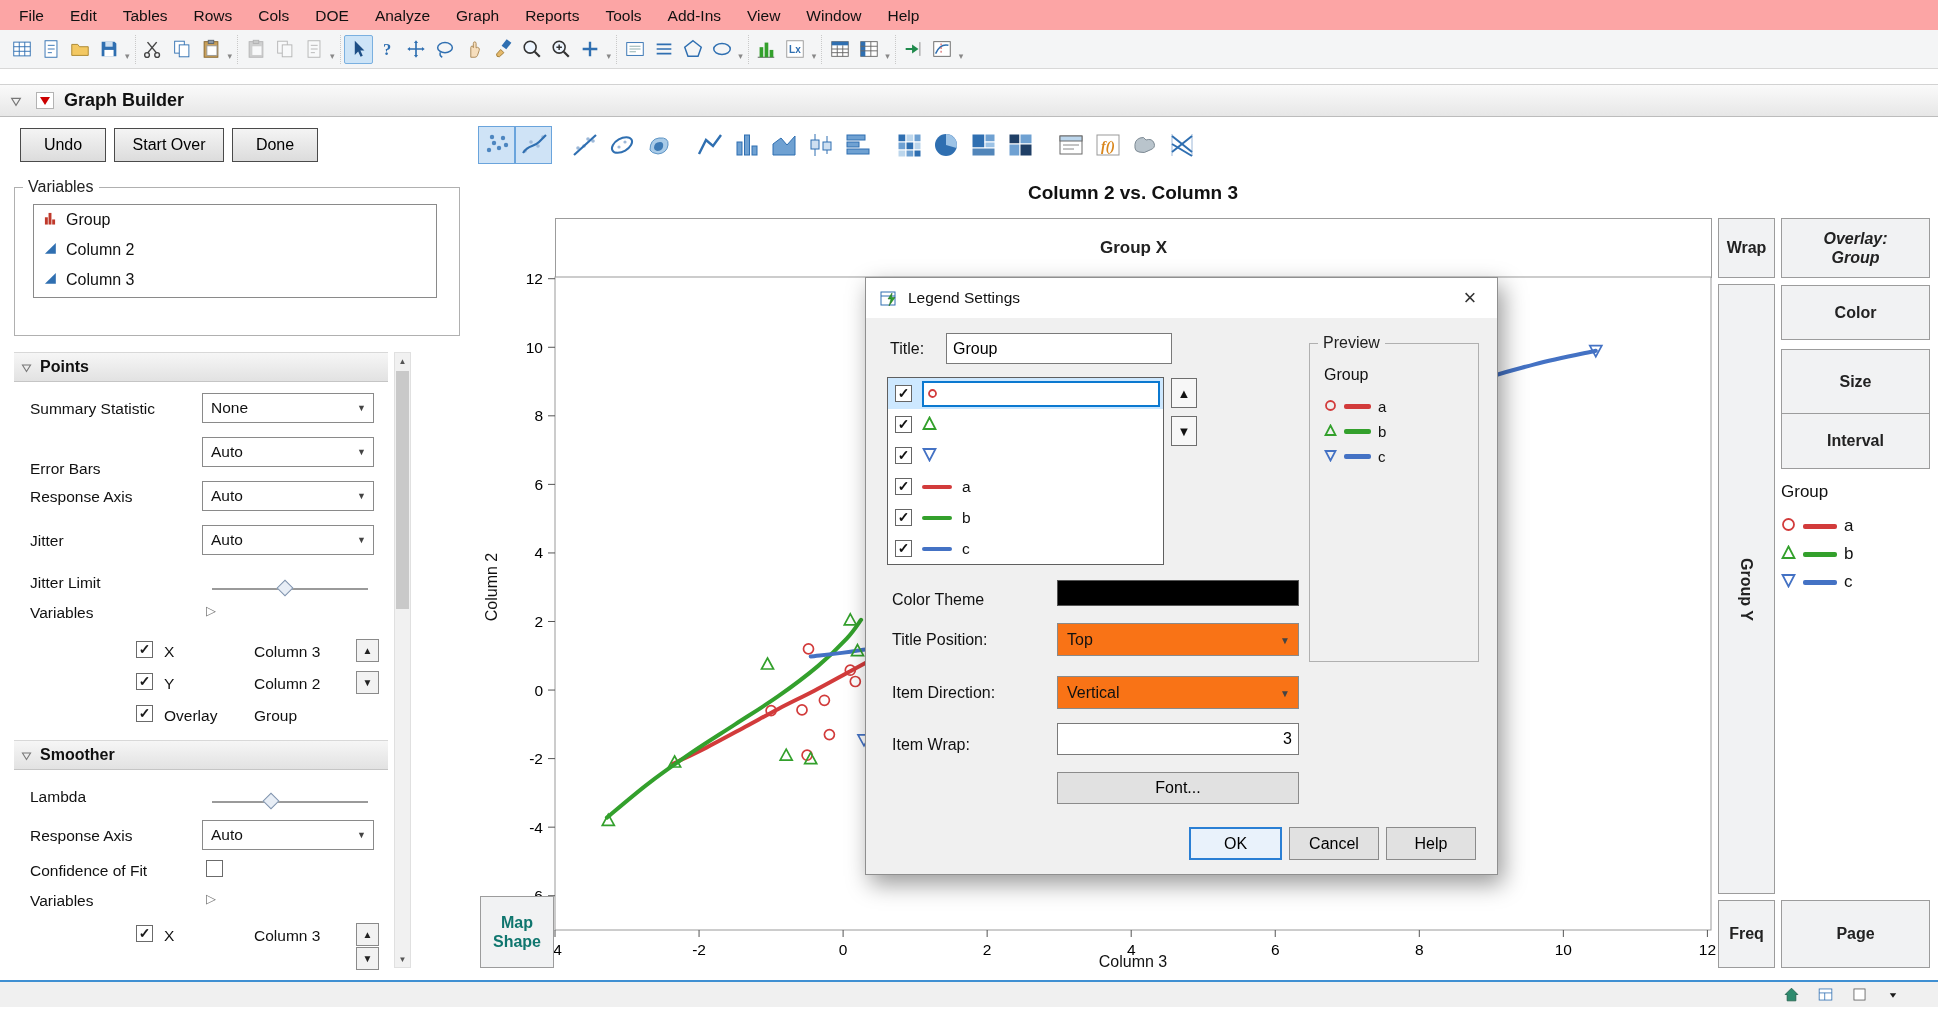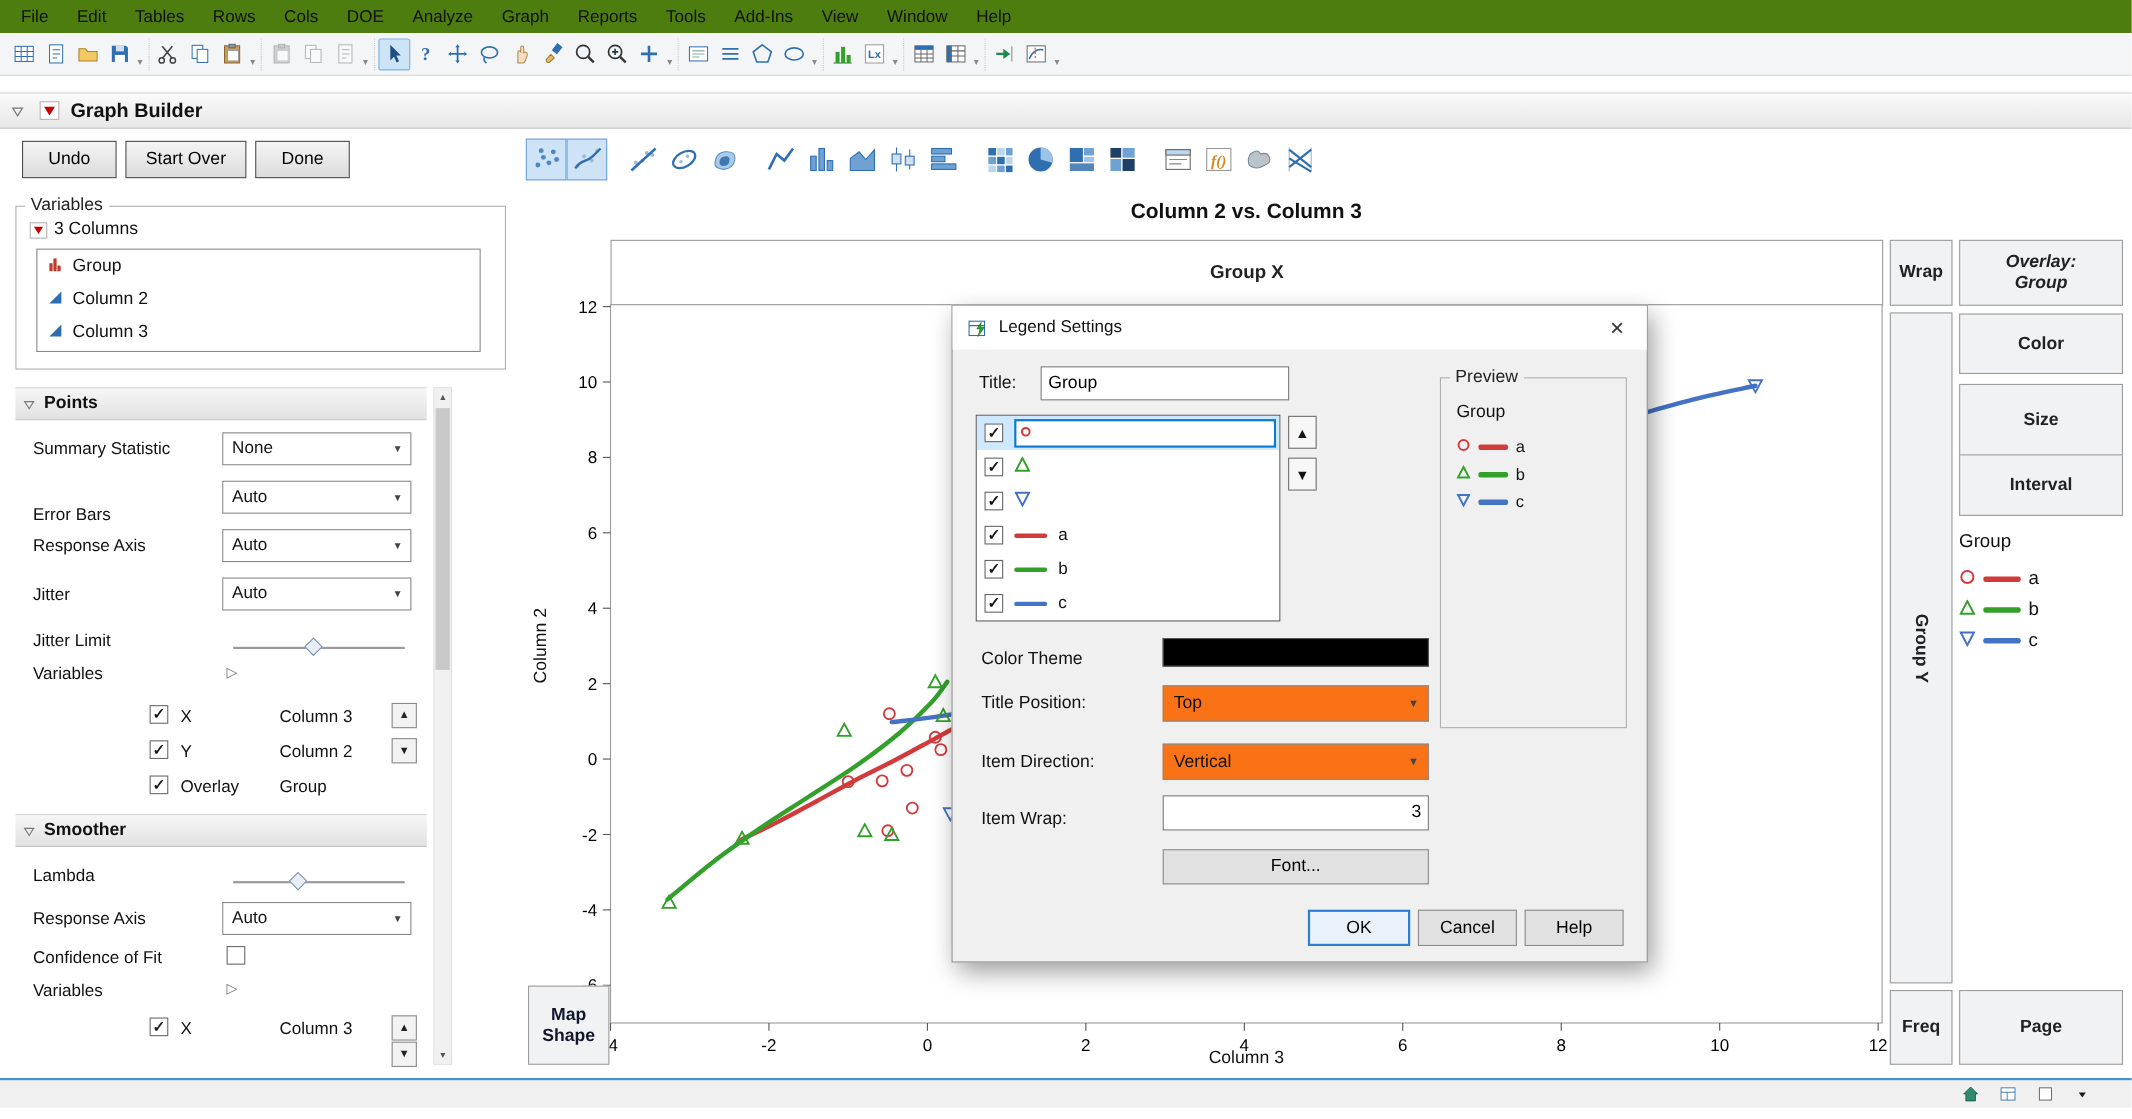"File" #menu-bar { background: #4d7c0f -> #fca5a5 }
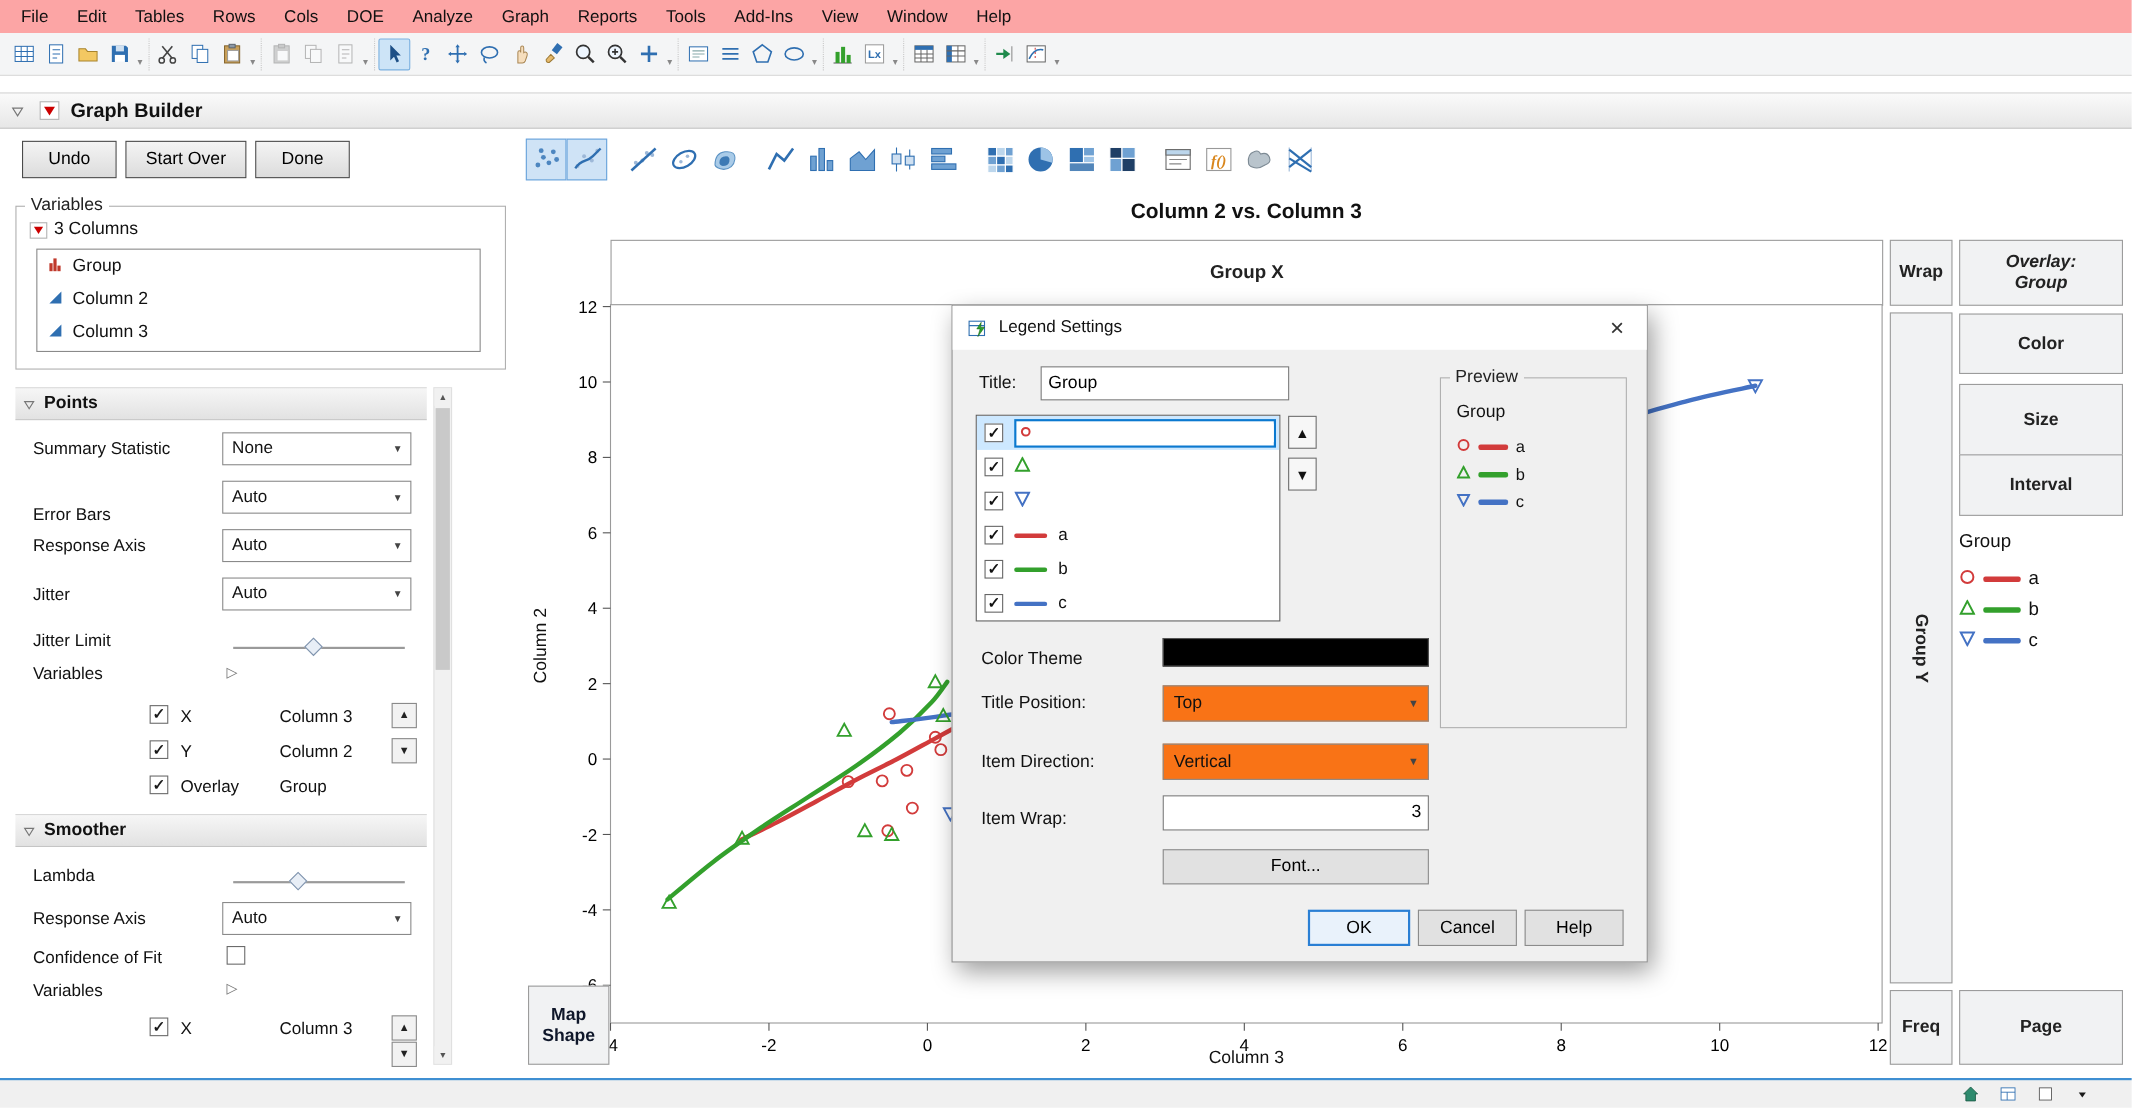"3 Columns" div { html: <div> <span> <svg> <polygon></polygon> </svg> </span> <span>3 Columns</span> </div> -> none }
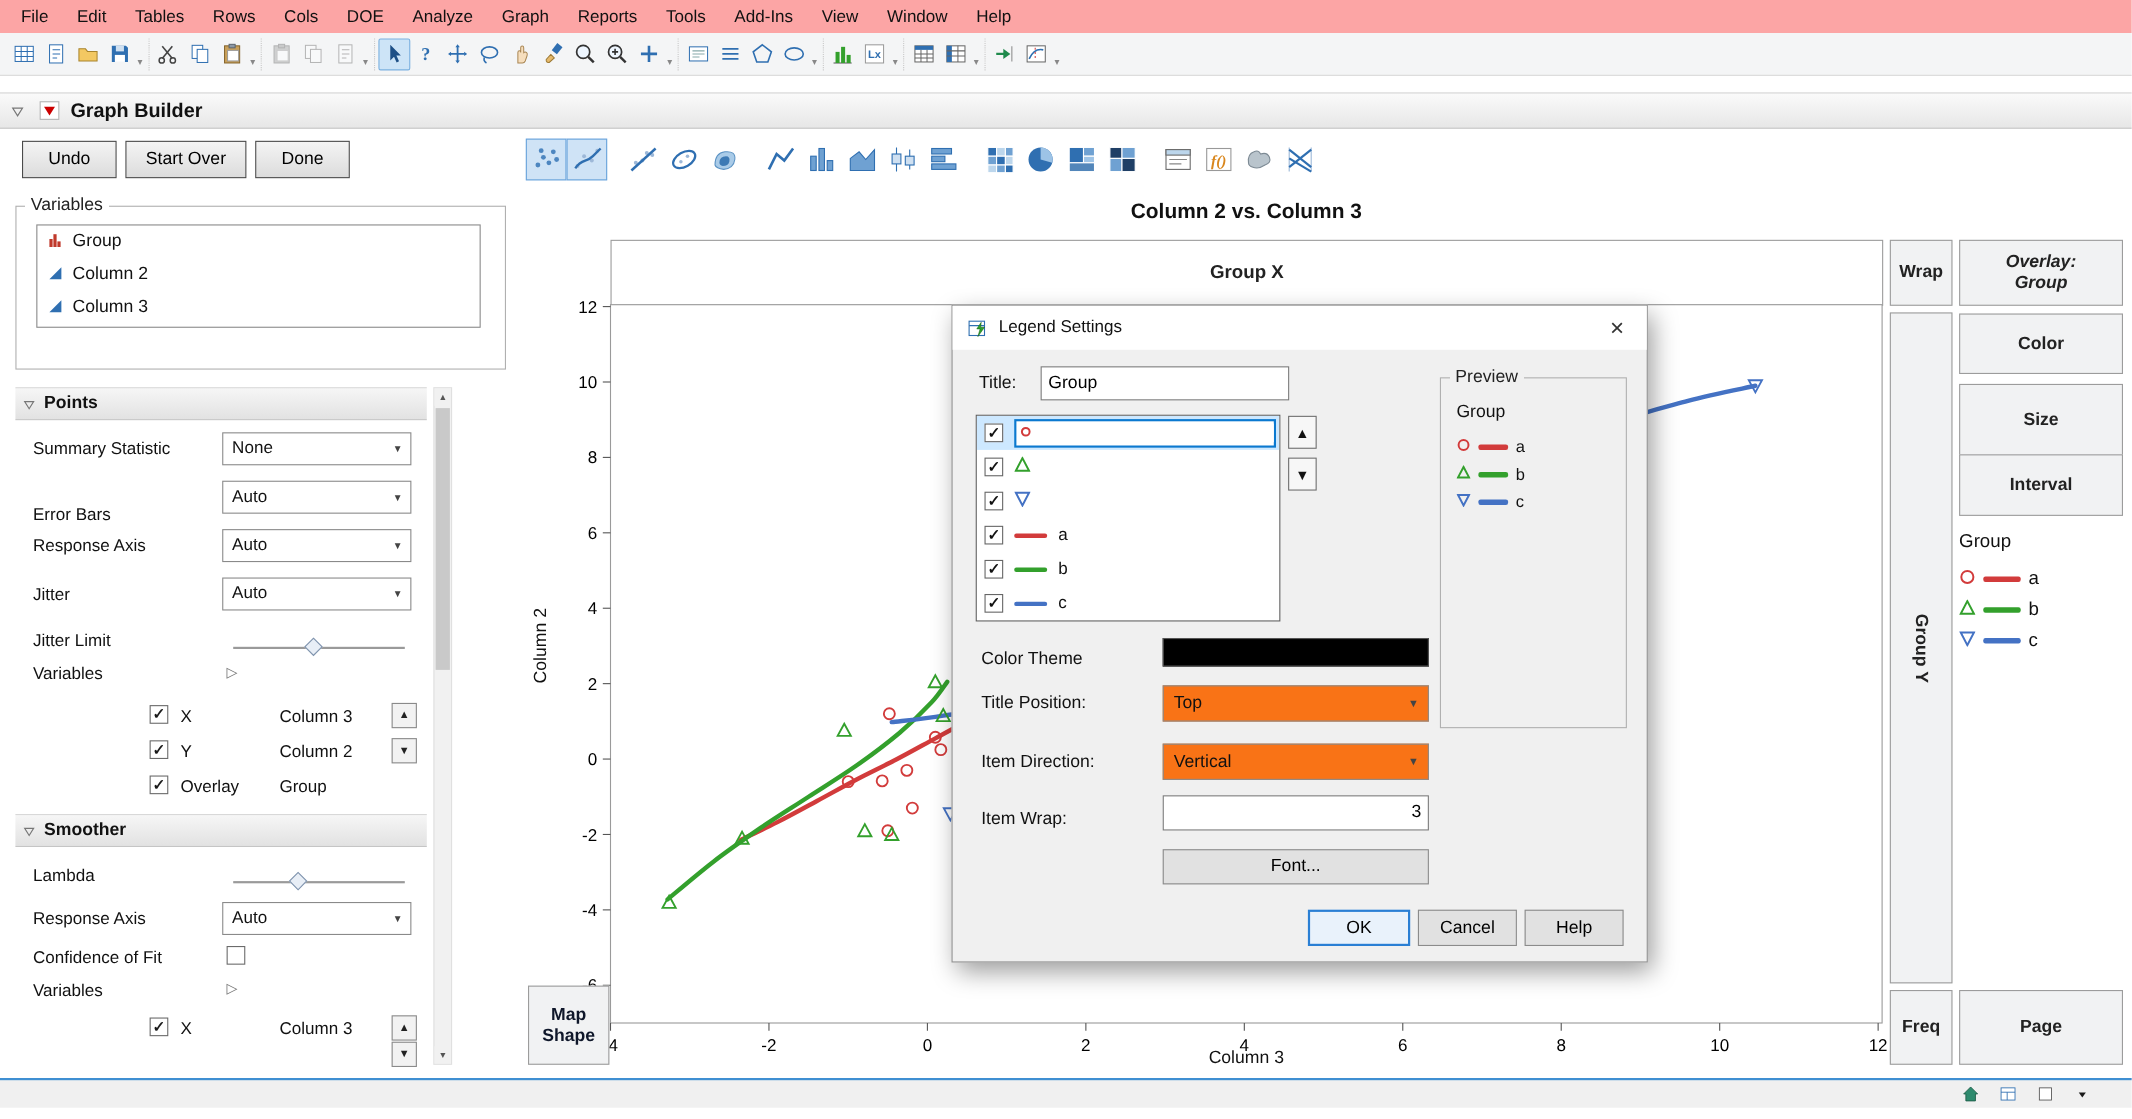"Map" .zone.dim { color: #0f172a -> #0f766e }
